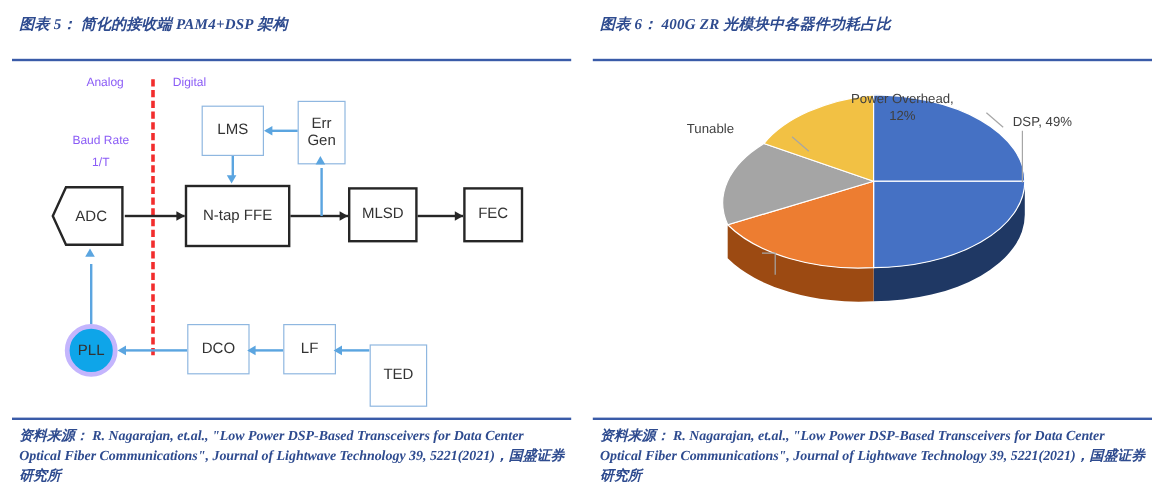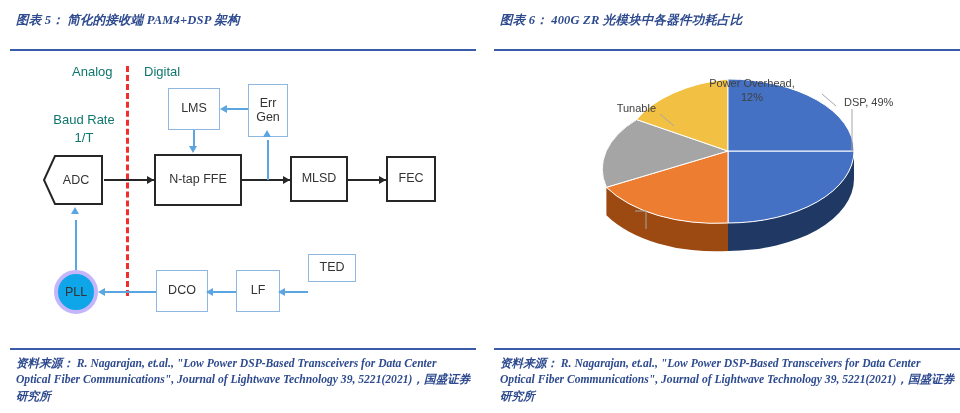"Analog" .dg-label { color: #0f766e -> #8b5cf6; font-size: 13px -> 10px }
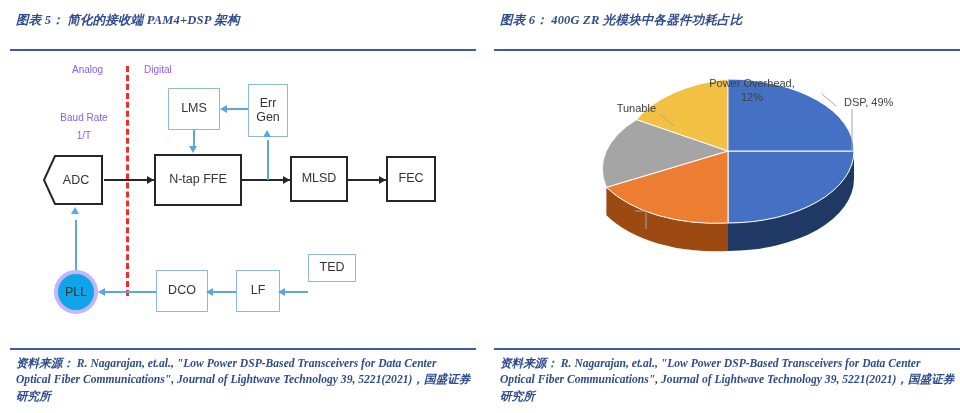"Tunable" .pie-label.left-side { text-align: right -> center }
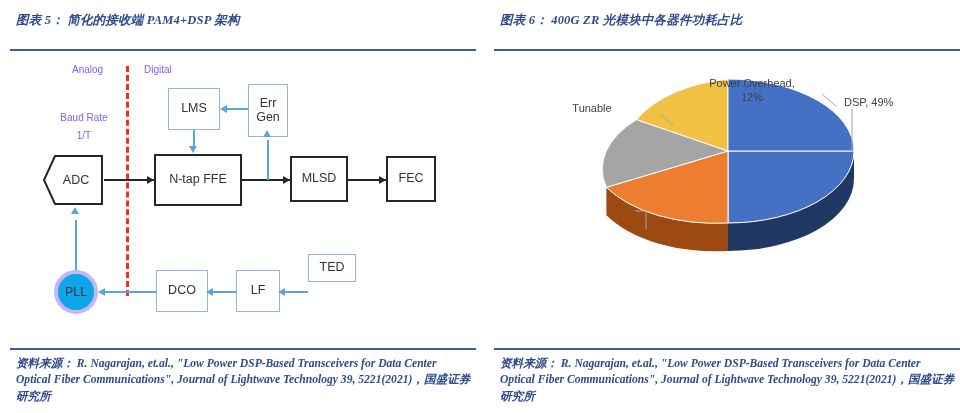"TED" div.blk { height: 28px -> 52px; top: 210px -> 243px }
